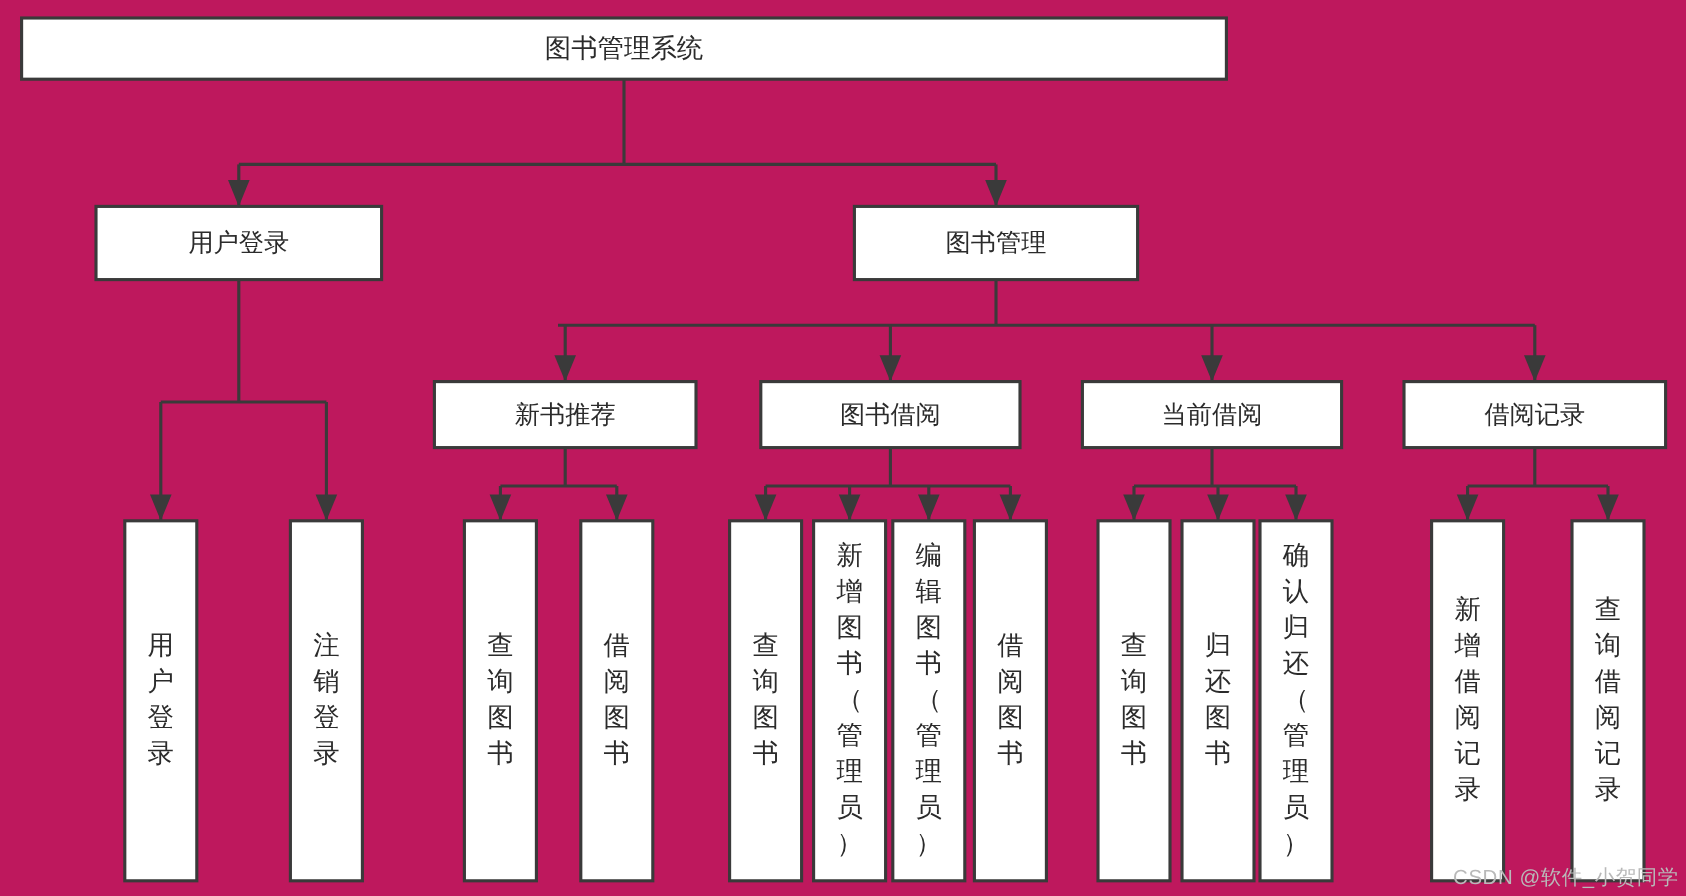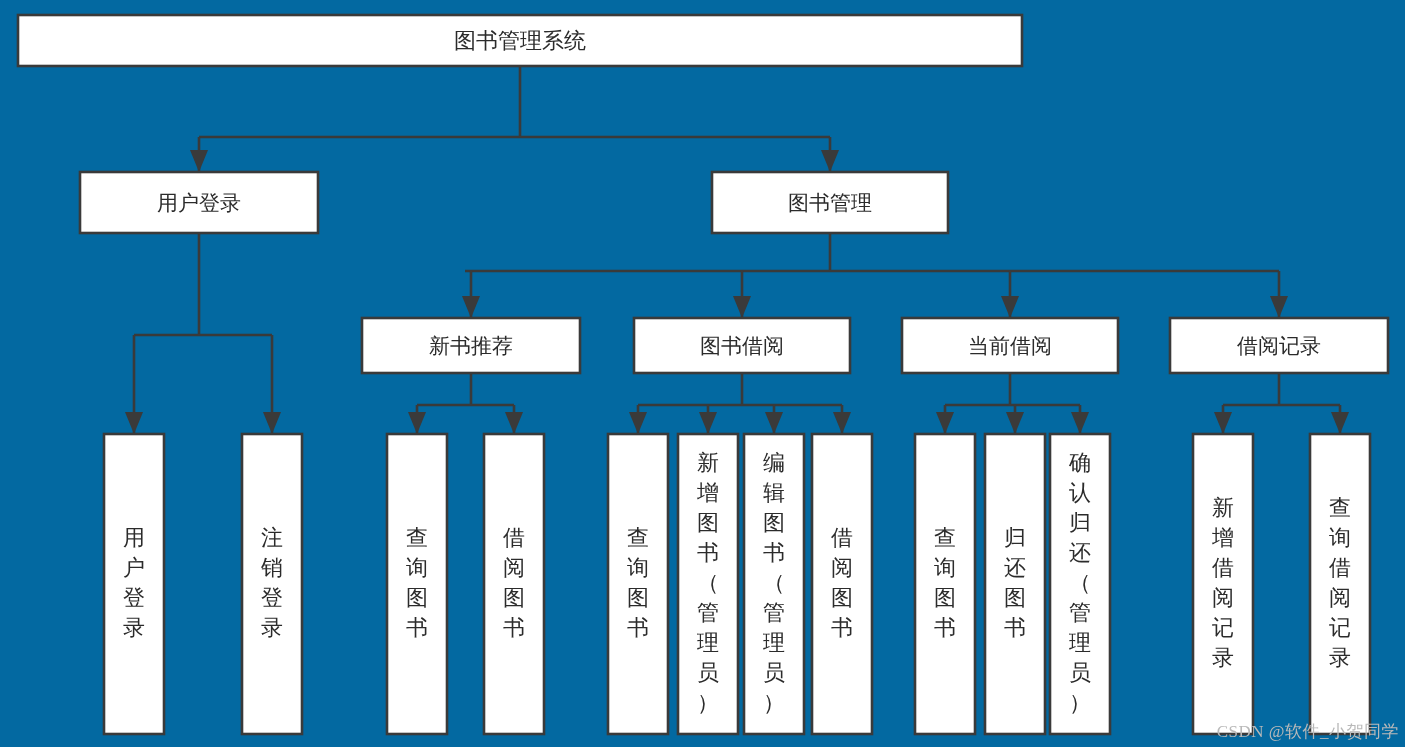"图书管理系统" #diagram-root { background: #0369a1 -> #be185d }
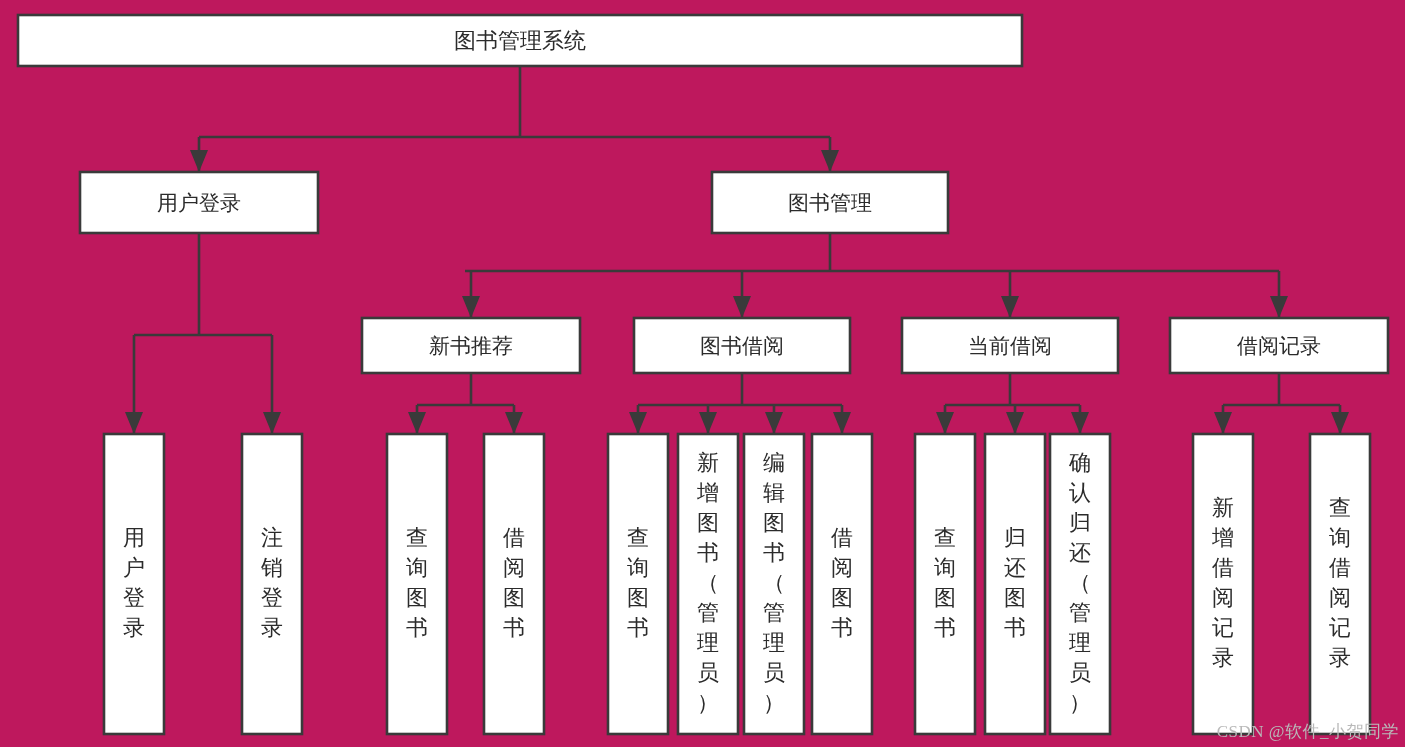"CSDN @软件_小贺同学" .watermark-text { font-family: Liberation Serif, serif -> Liberation Sans, sans-serif }
